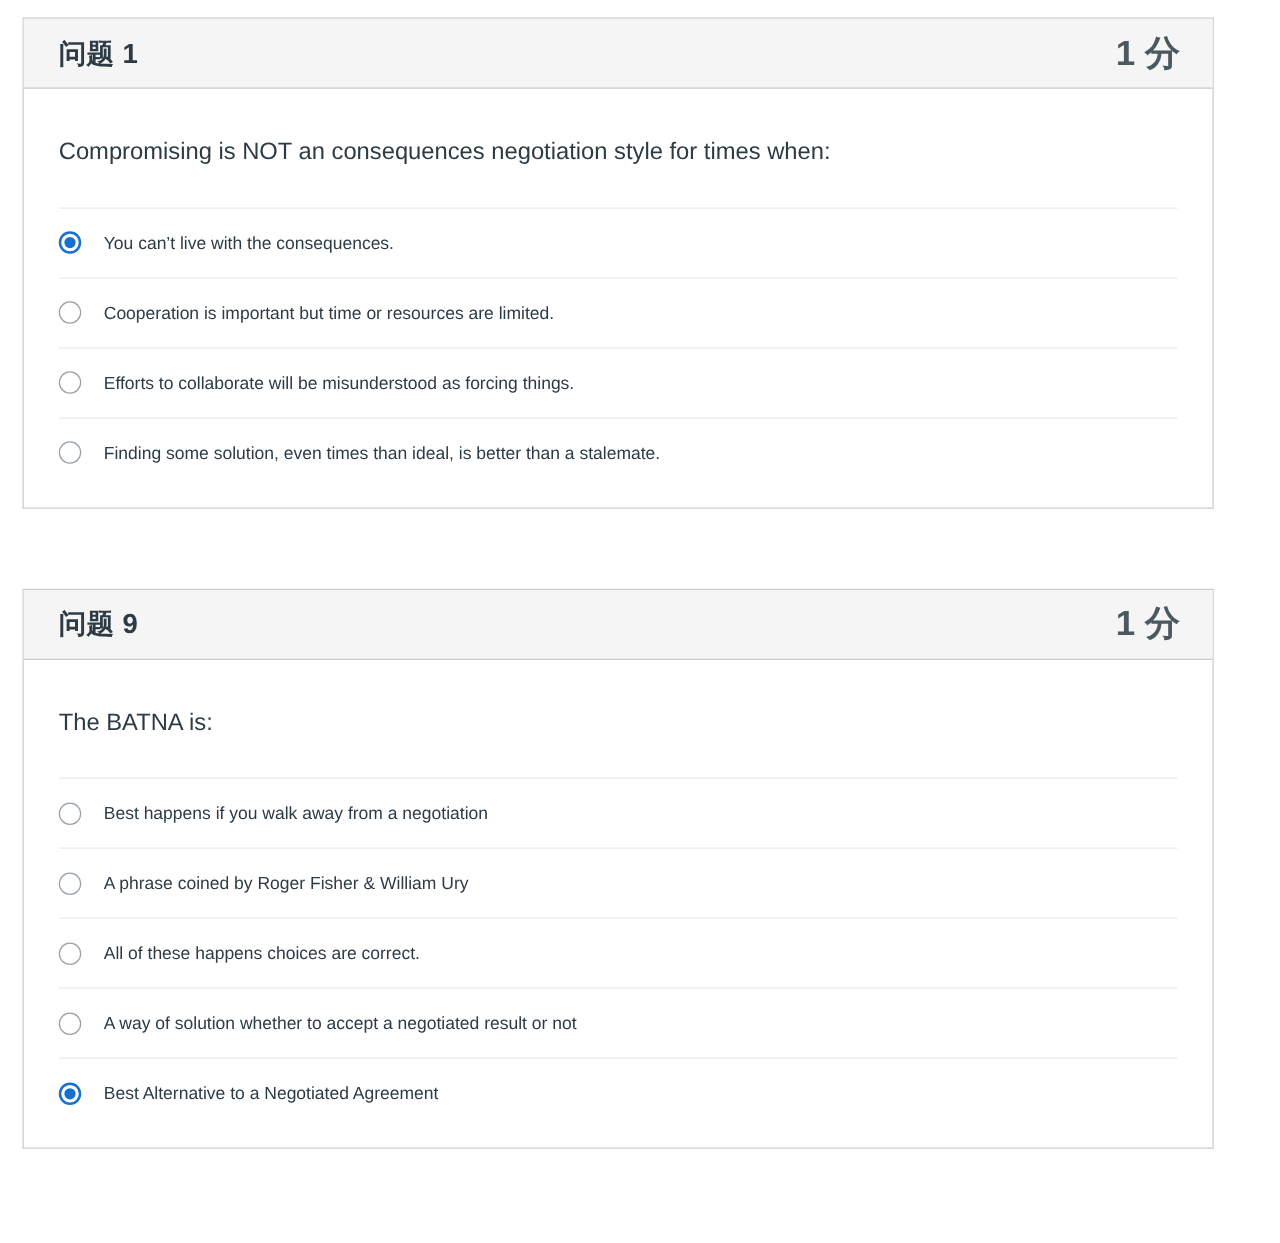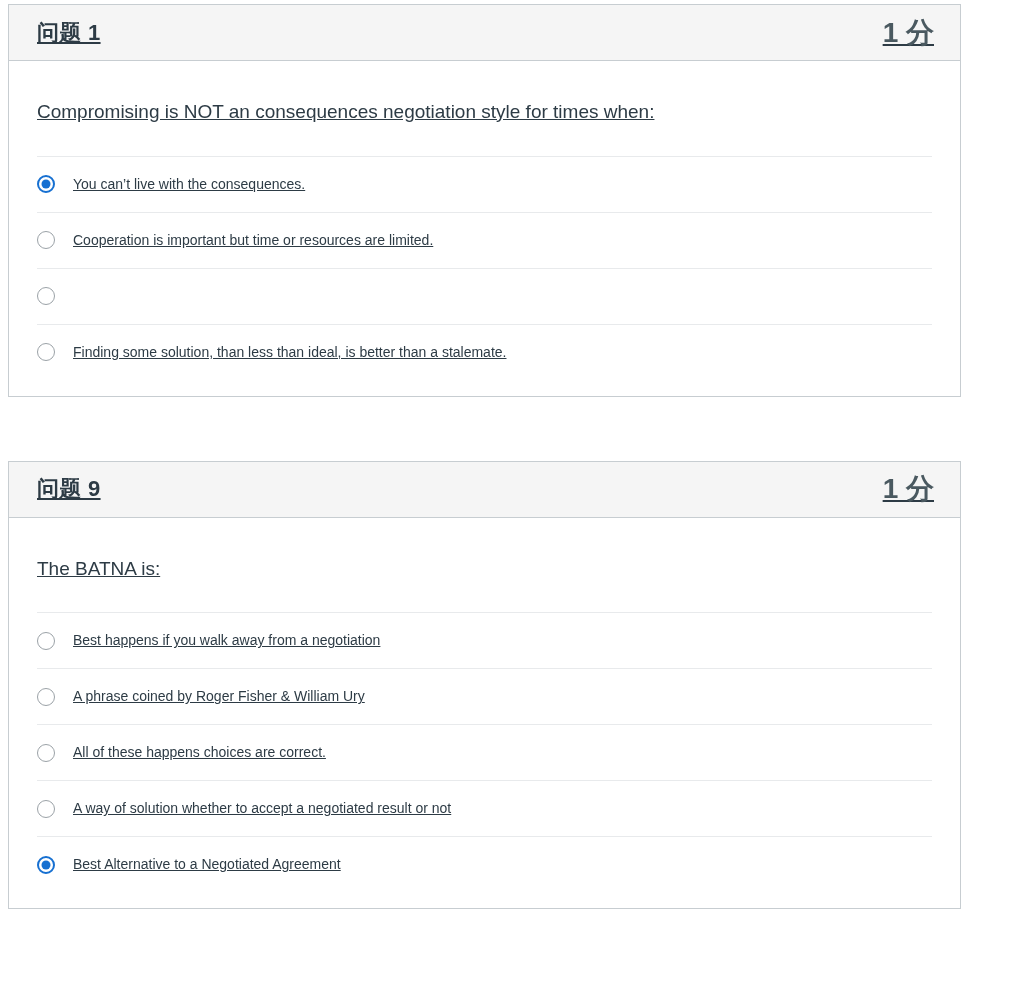"问题 1" .quiz-list { padding: 4px -> 14px; text-decoration: underline -> none }
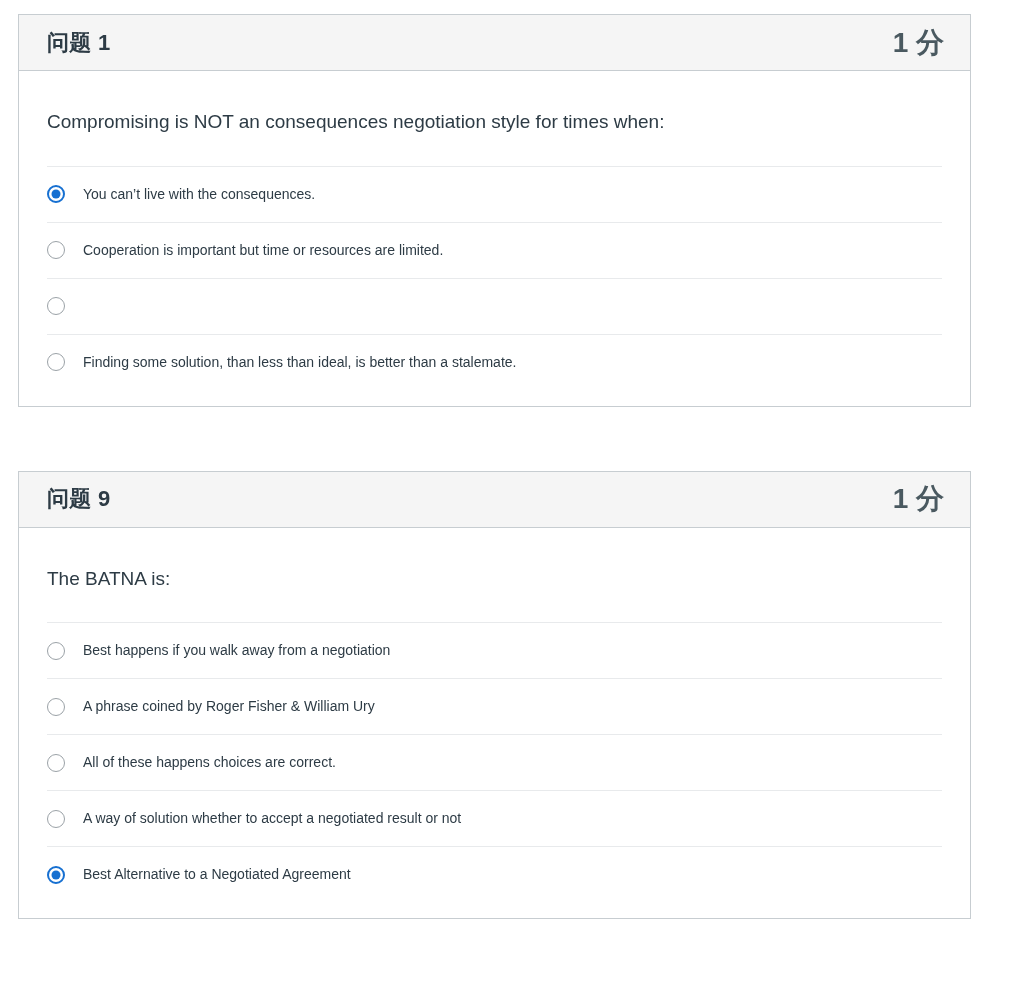"Efforts to collaborate will be" span.answer-text { html: none -> <span>Efforts to collaborate will be misunderstood as forcing things.</span> }
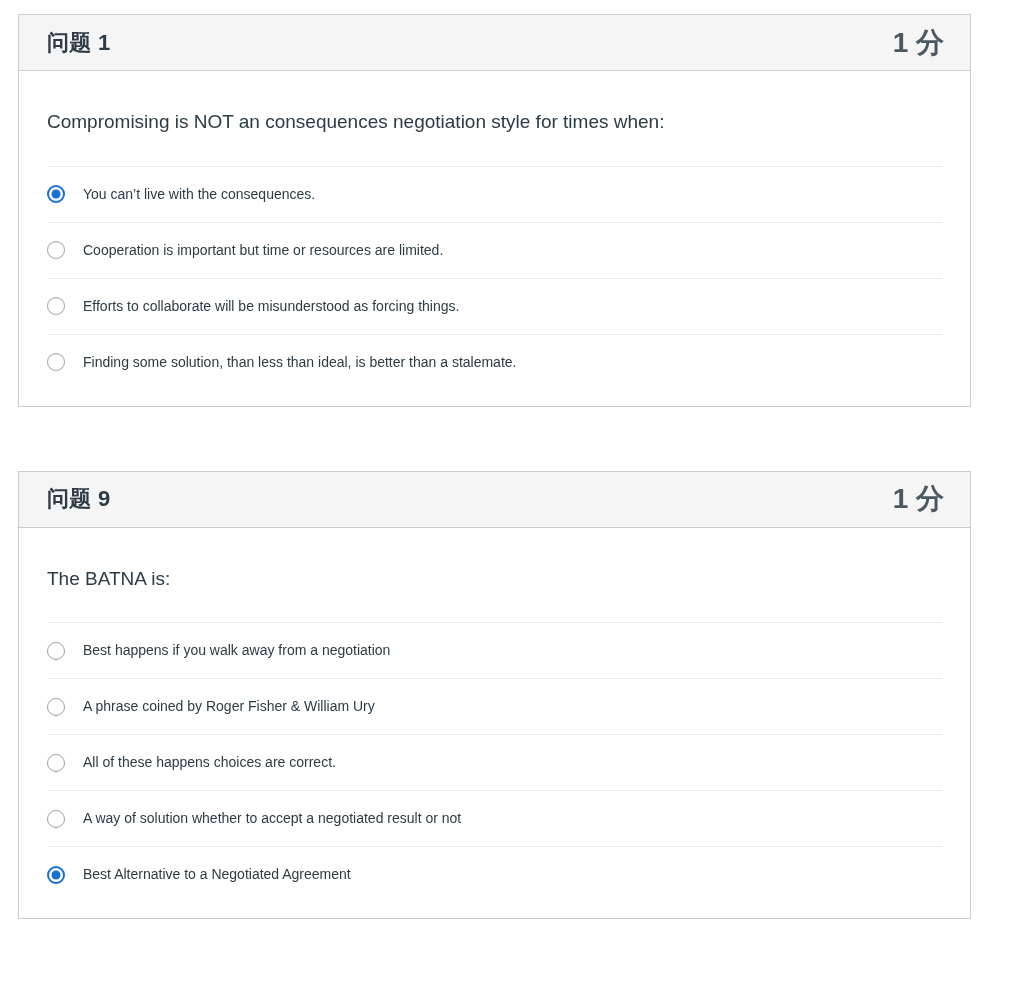"Finding some solution, than less" span.answer-text { text: than less -> even times }
